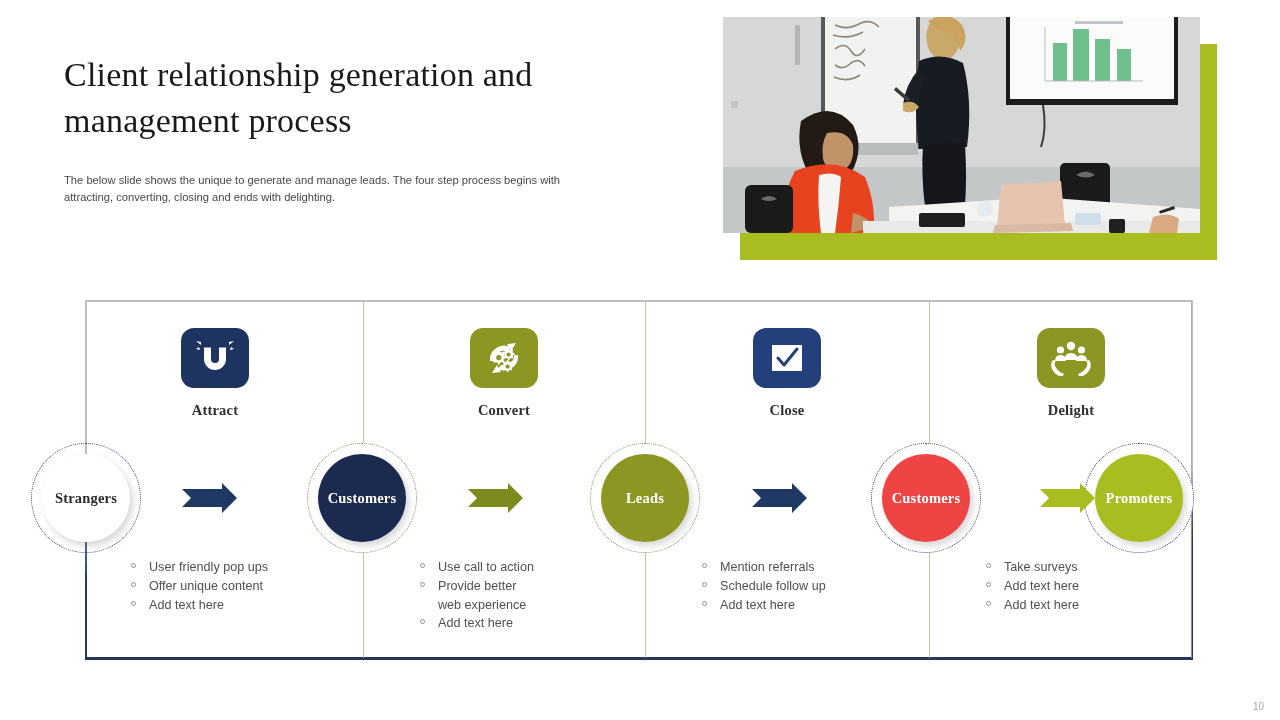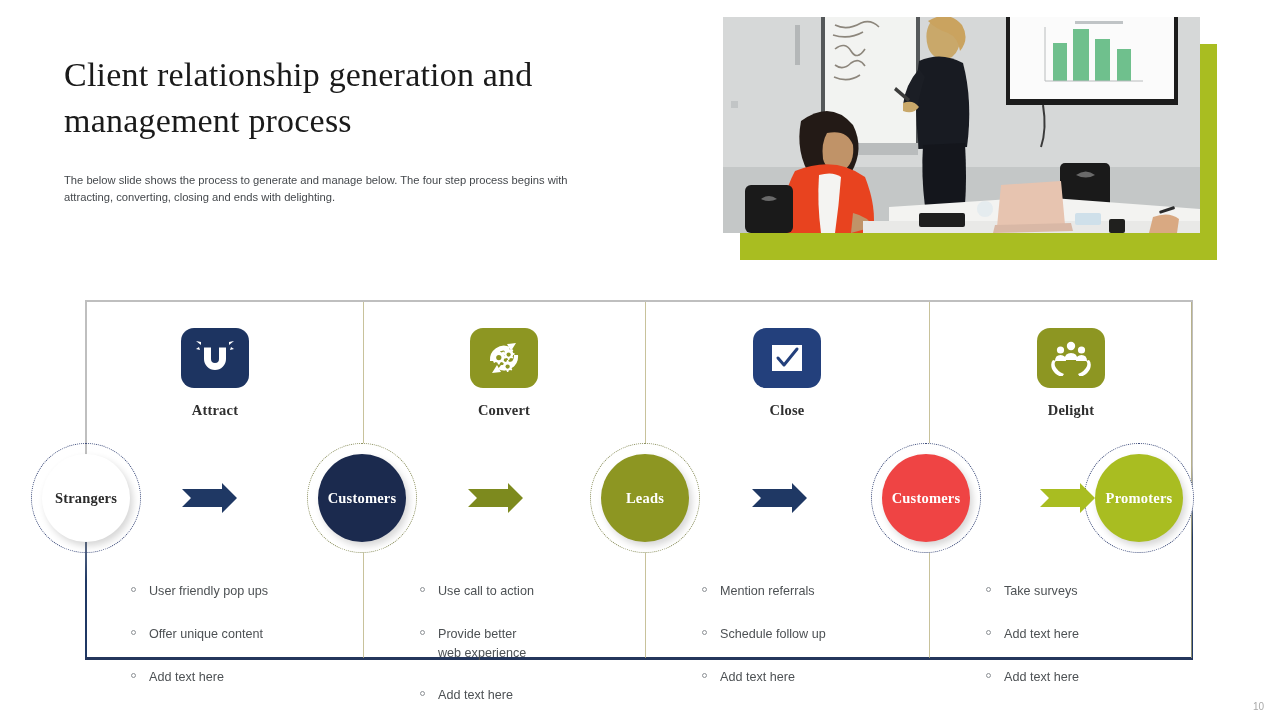"The below slide shows the" div.subtitle { text: process to generate and manage below -> unique to generate and manage leads }
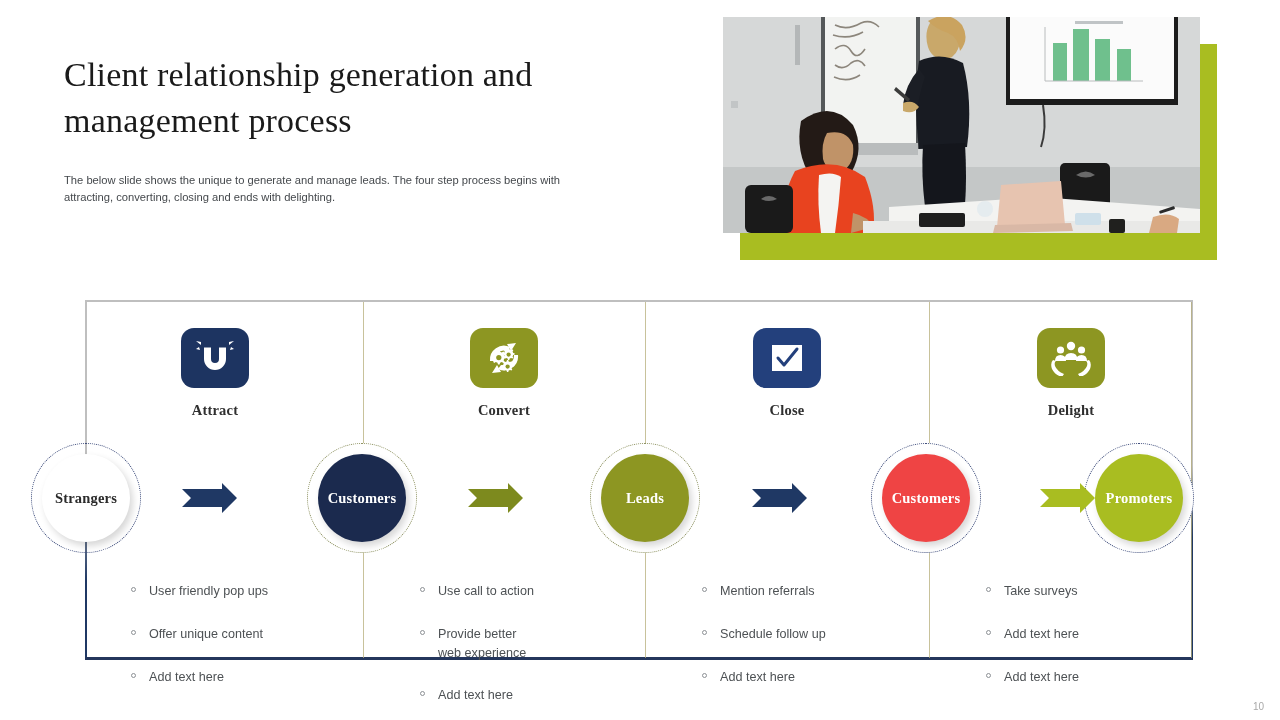"User friendly pop ups" .bullets li { margin-top: 24px -> none }
